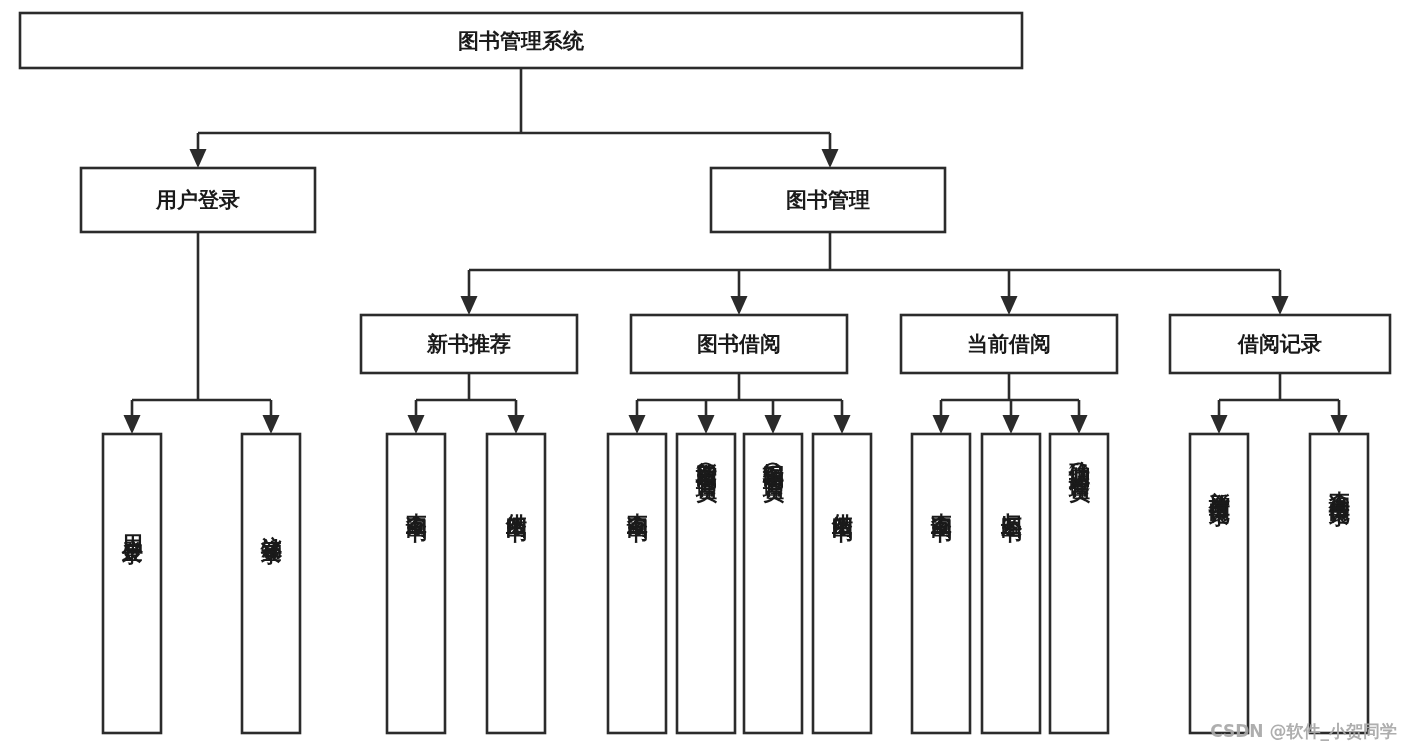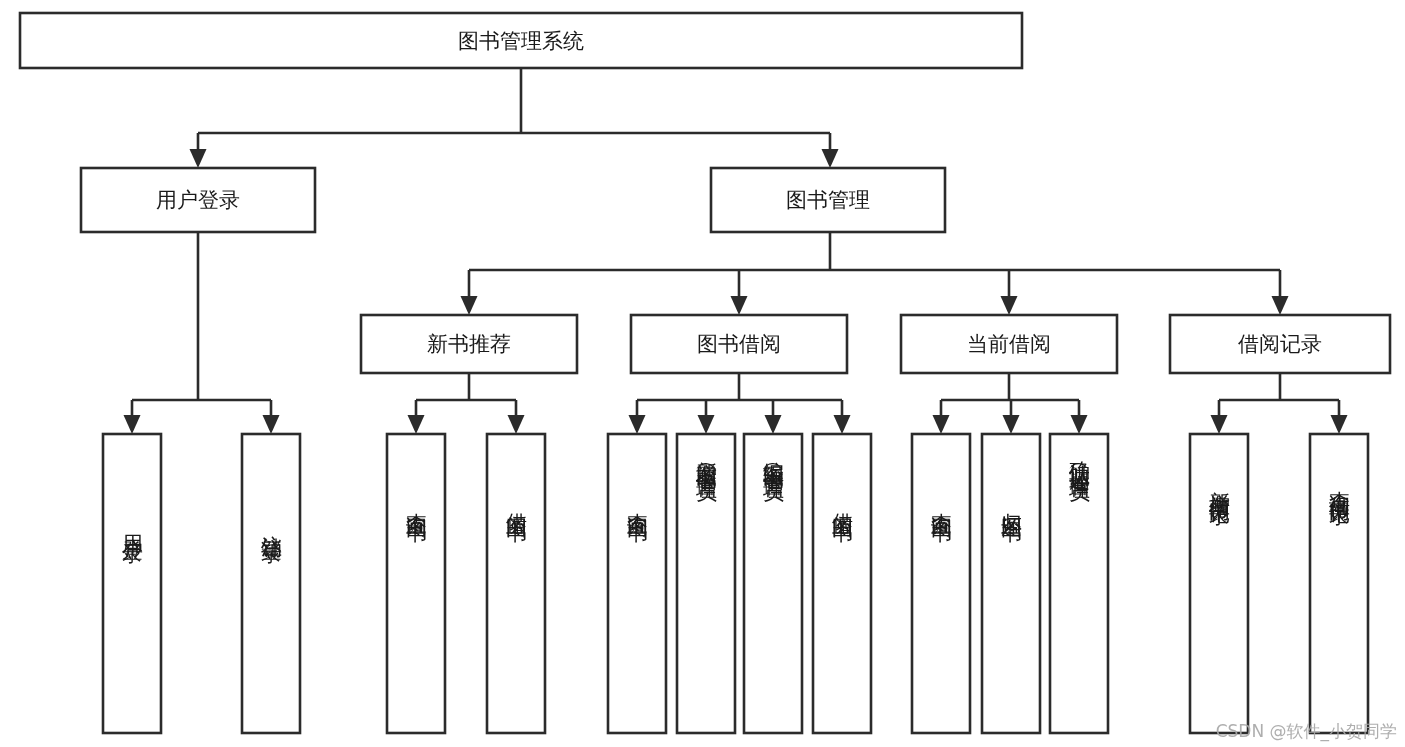"图书管理系统" #diagram-root { font-weight: none -> bold }
